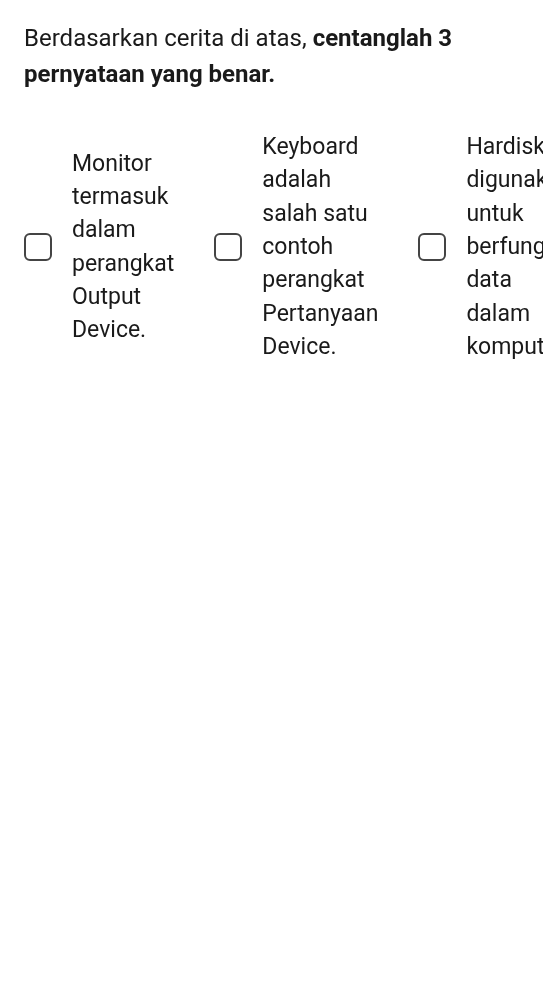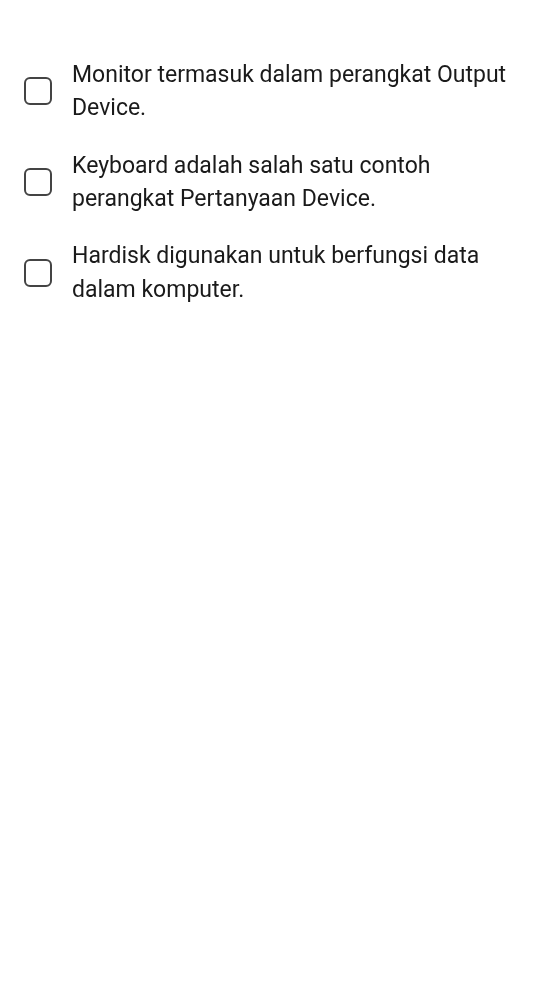"Berdasarkan cerita di atas, centanglah" div.question-text { html: none -> <div> <span>Berdasarkan cerita di atas, </span><span>centanglah 3 pernyataan yang benar.</span> </div> }
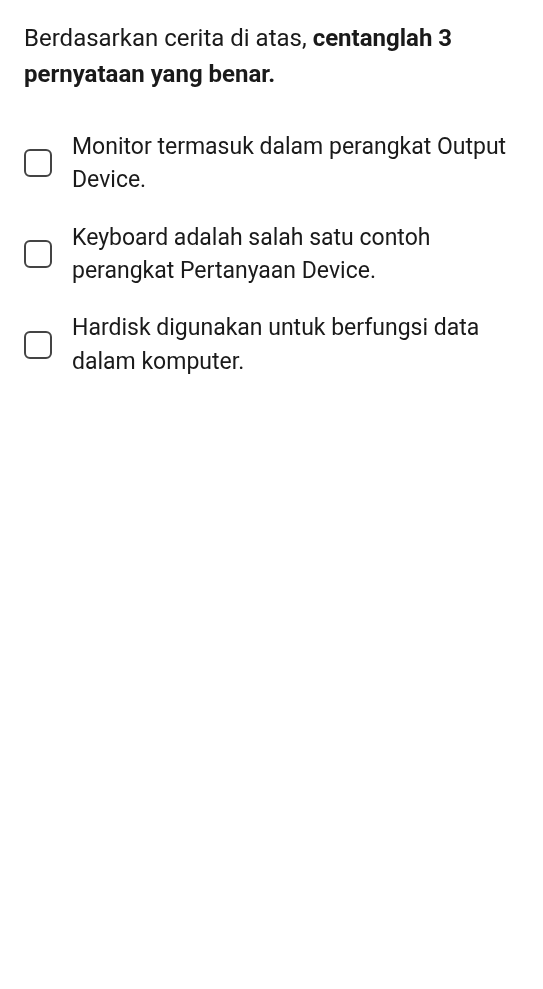"Monitor termasuk dalam perangkat Output" .options { flex-direction: column -> row; gap: 24px -> 40px }
